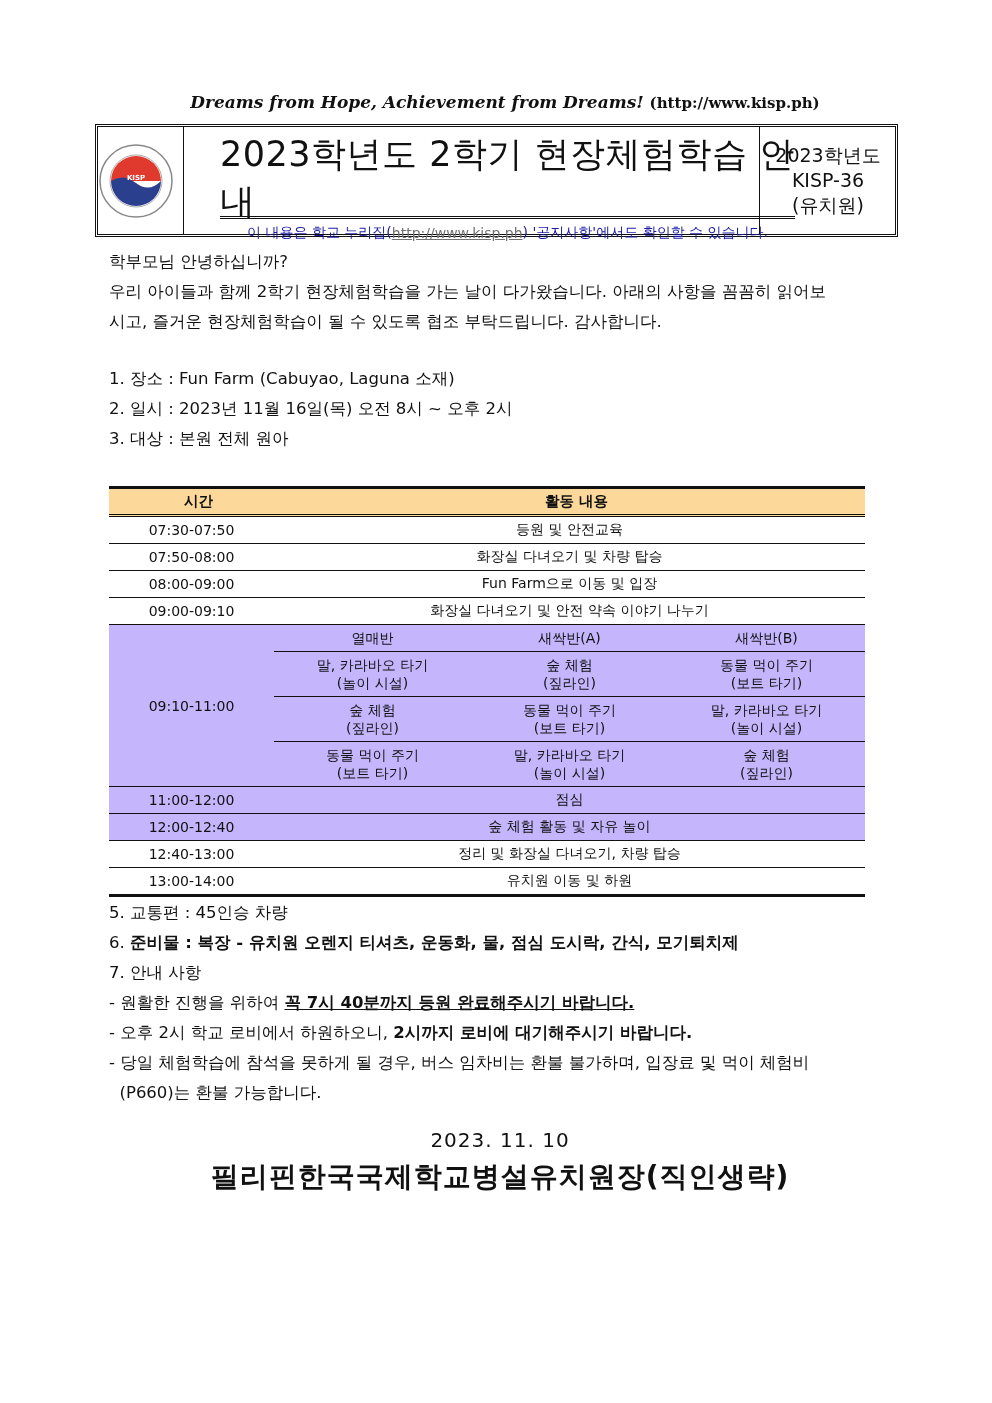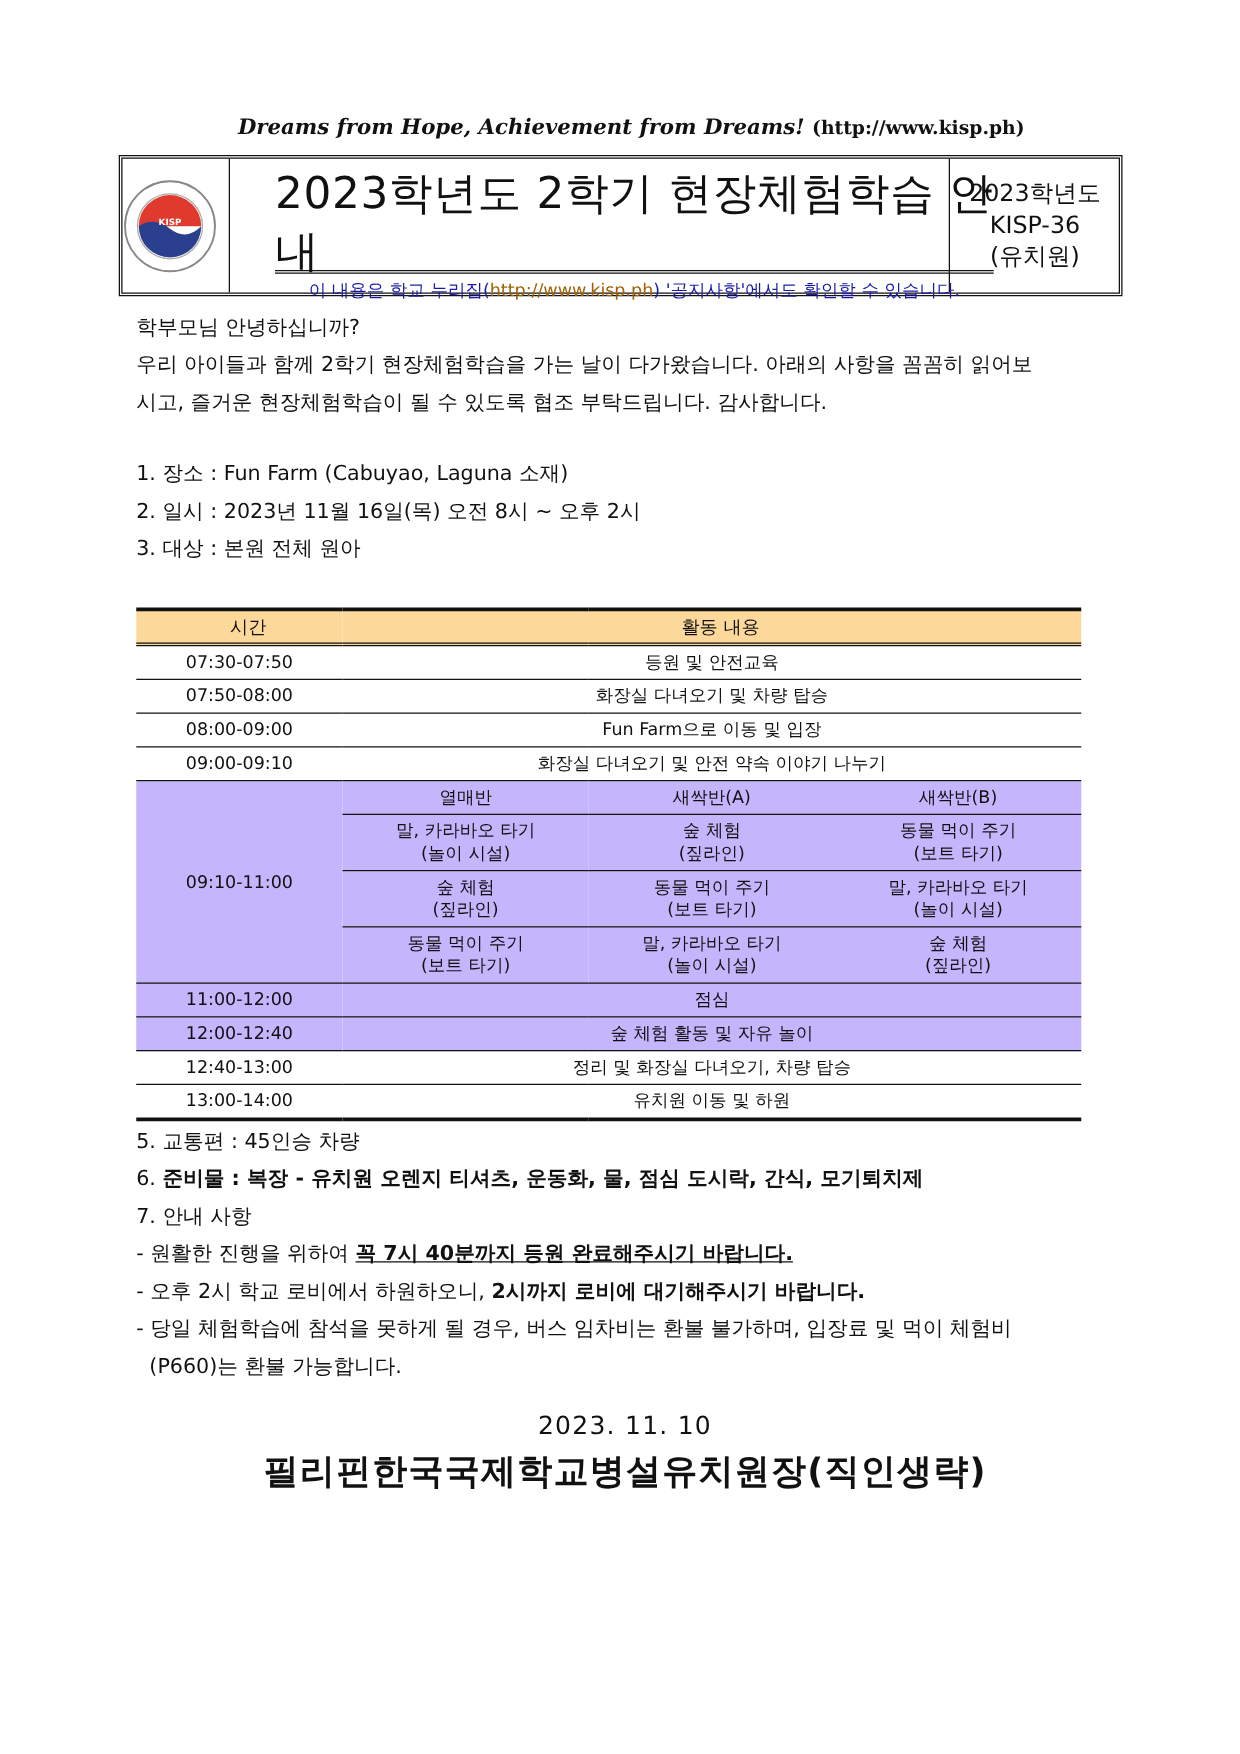"http://www.kisp.ph" .title-sub a { color: #a16207 -> #737373; text-decoration: none -> underline }
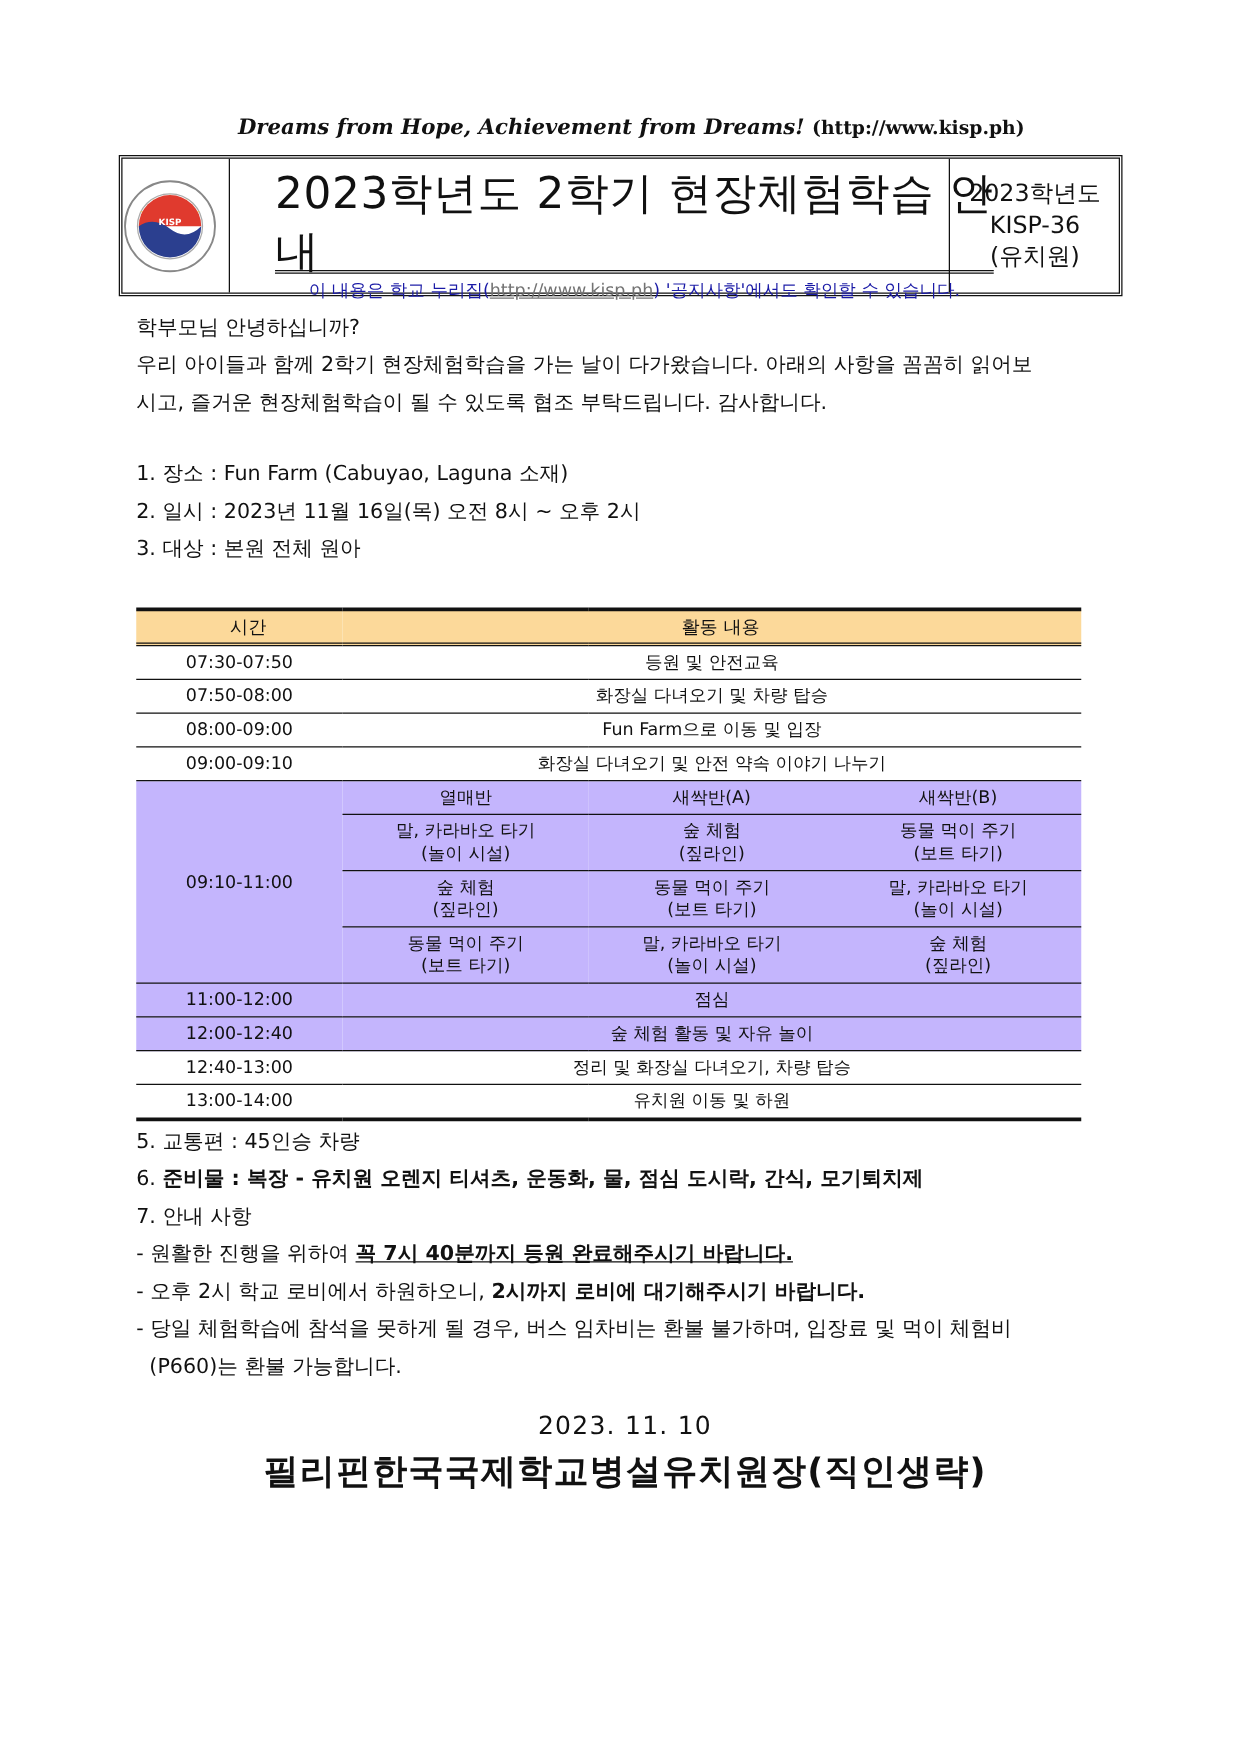"시간" .sched thead th { font-weight: normal -> bold }
